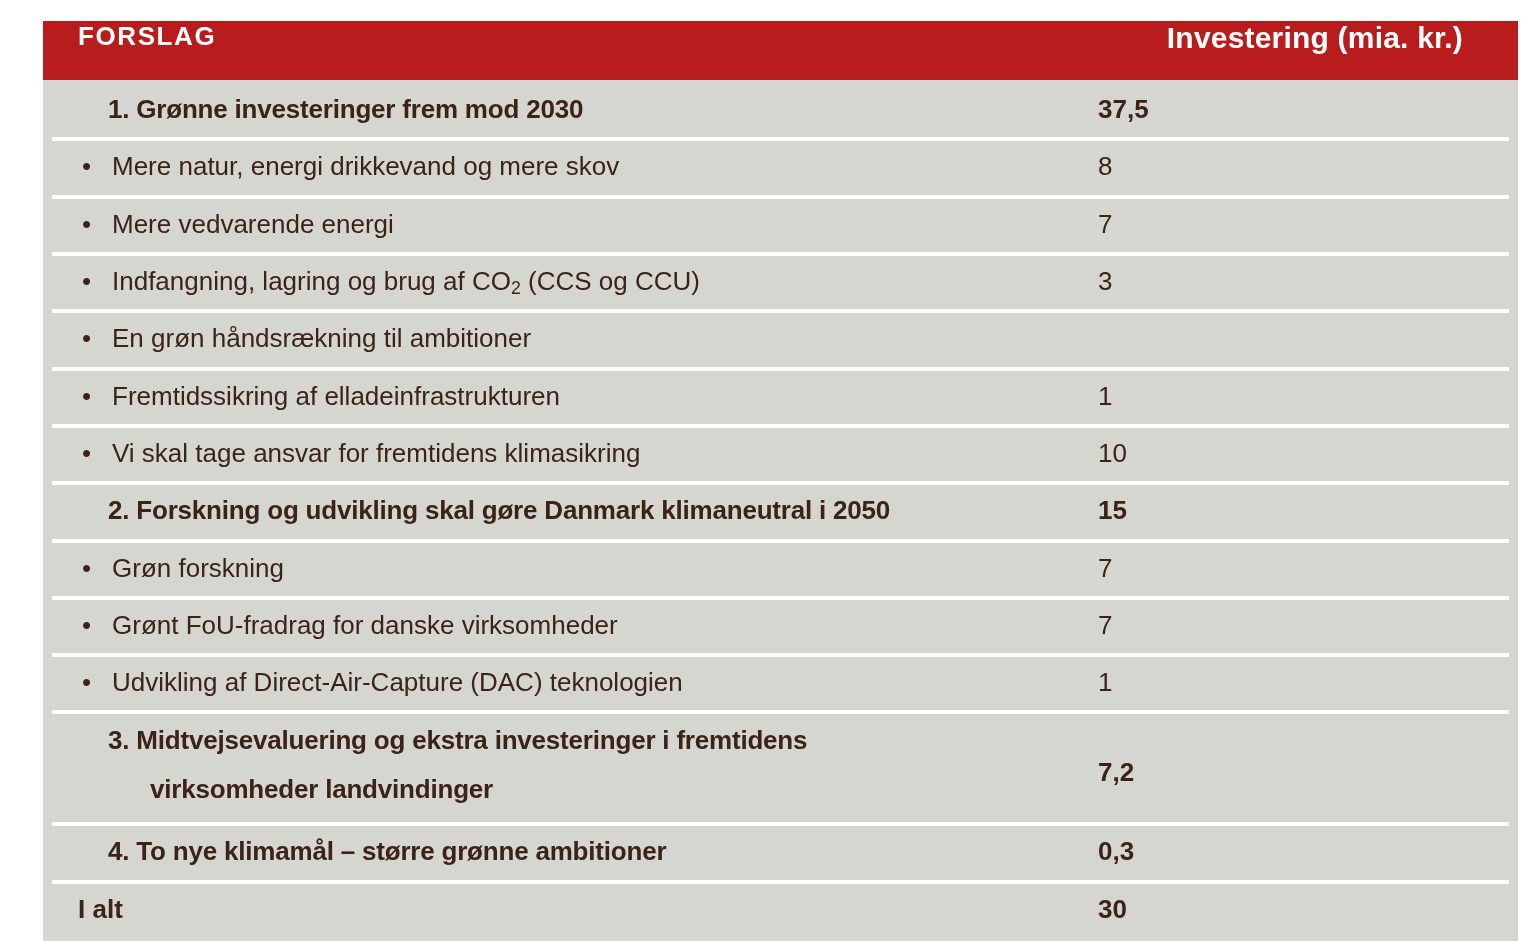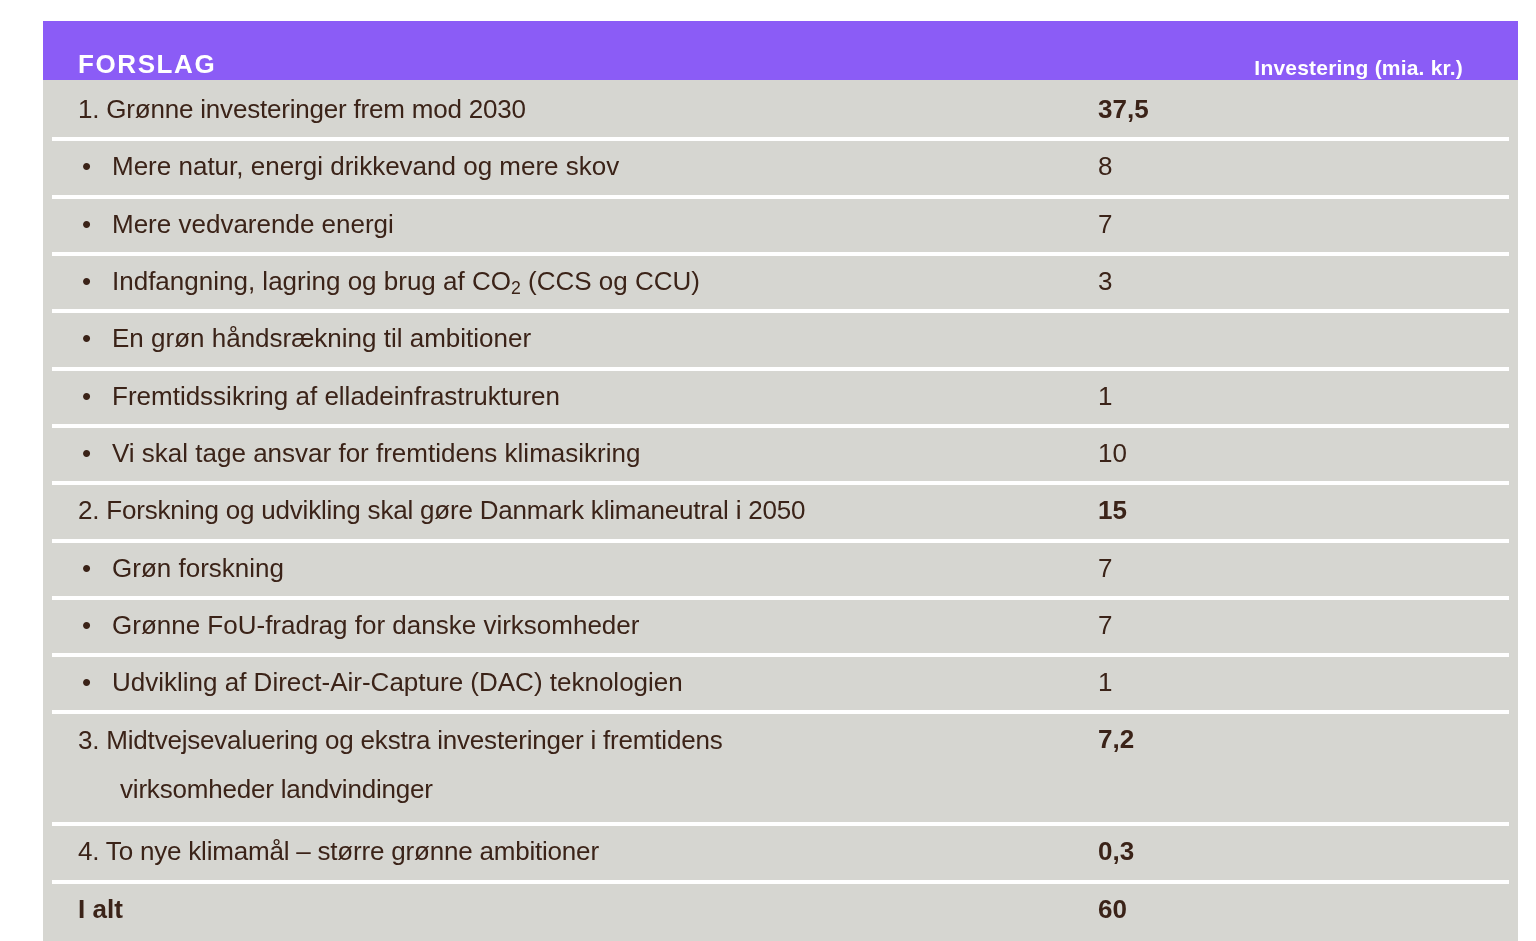"FORSLAG" .thead { align-items: flex-end -> flex-start; background: #8b5cf6 -> #b91c1c }
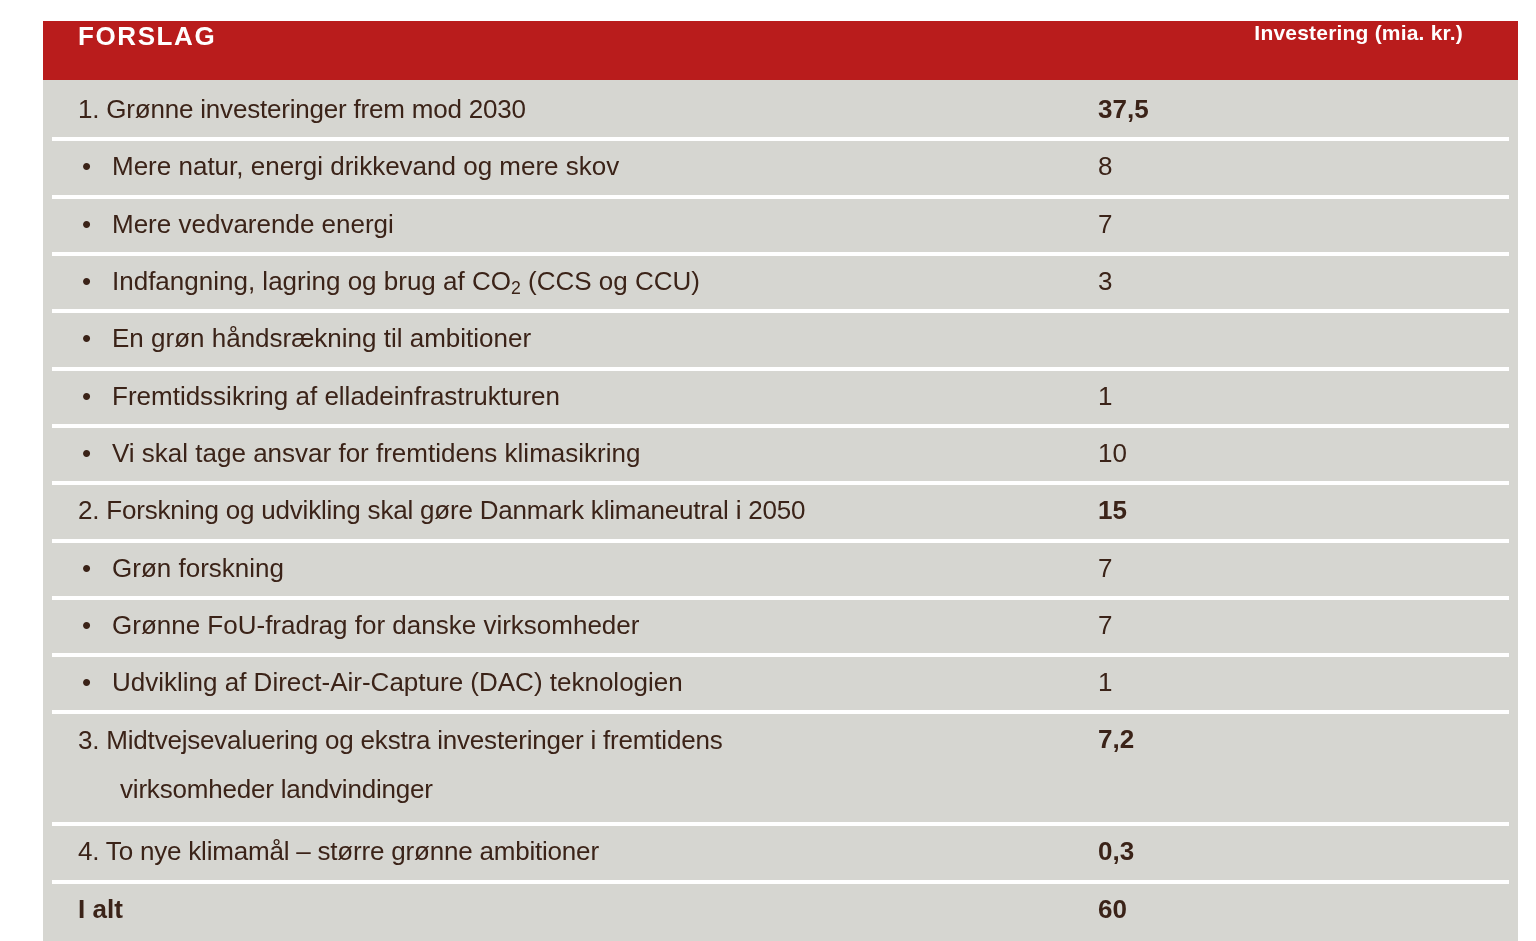"Investering (mia. kr.)" .thead .th-right { font-size: 21px -> 30px }
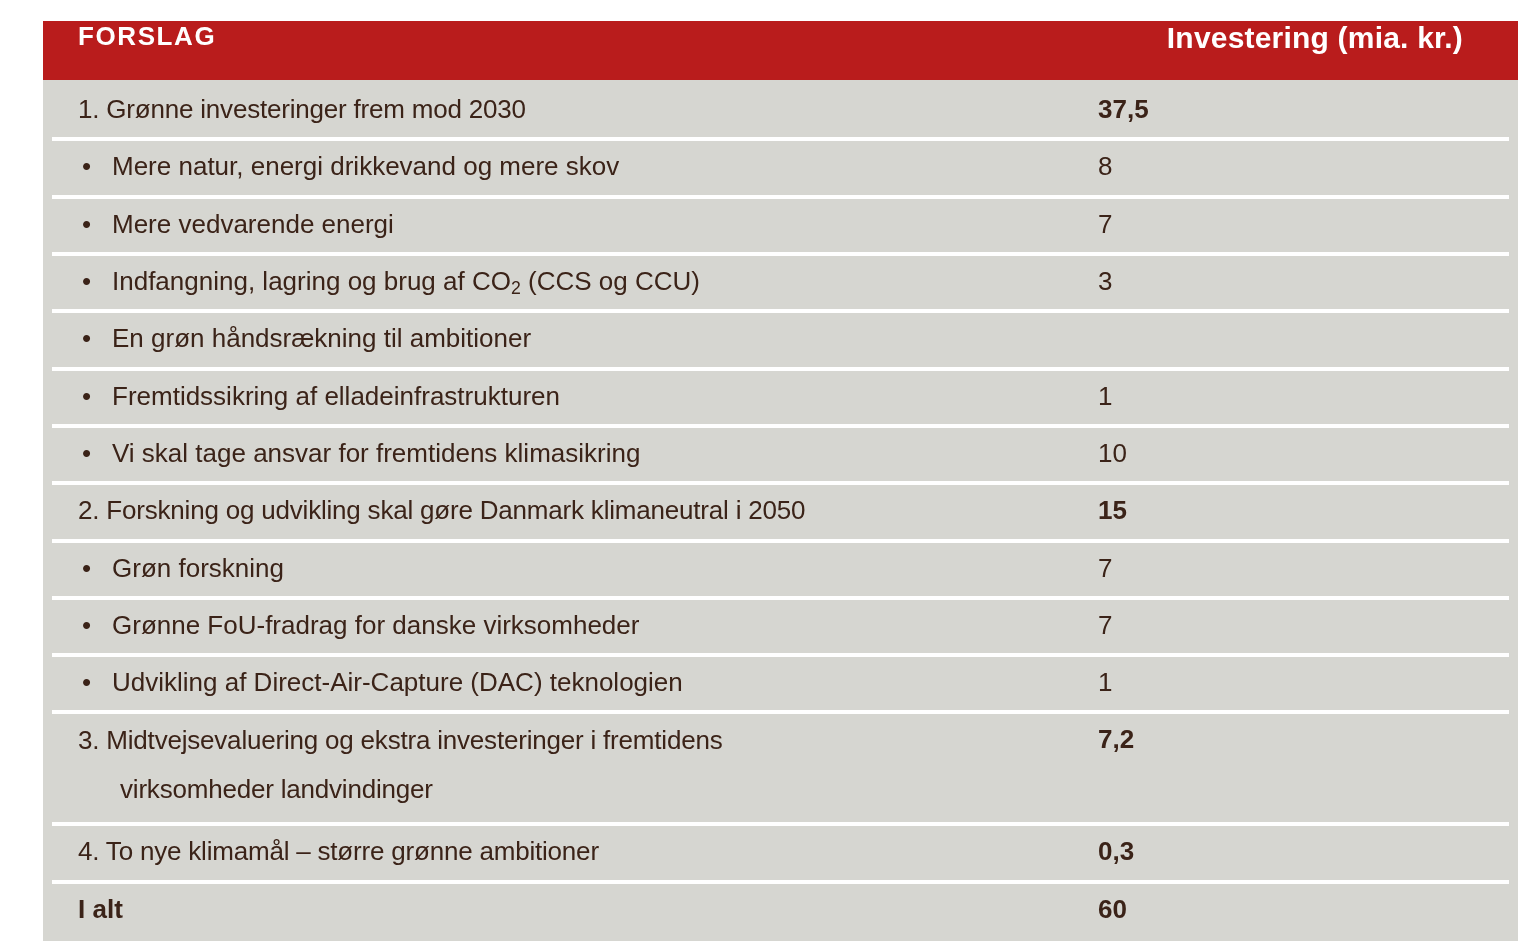"1. Grønne investeringer frem mod" .row.group .cell-label { font-weight: normal -> bold; margin-left: none -> 30px }
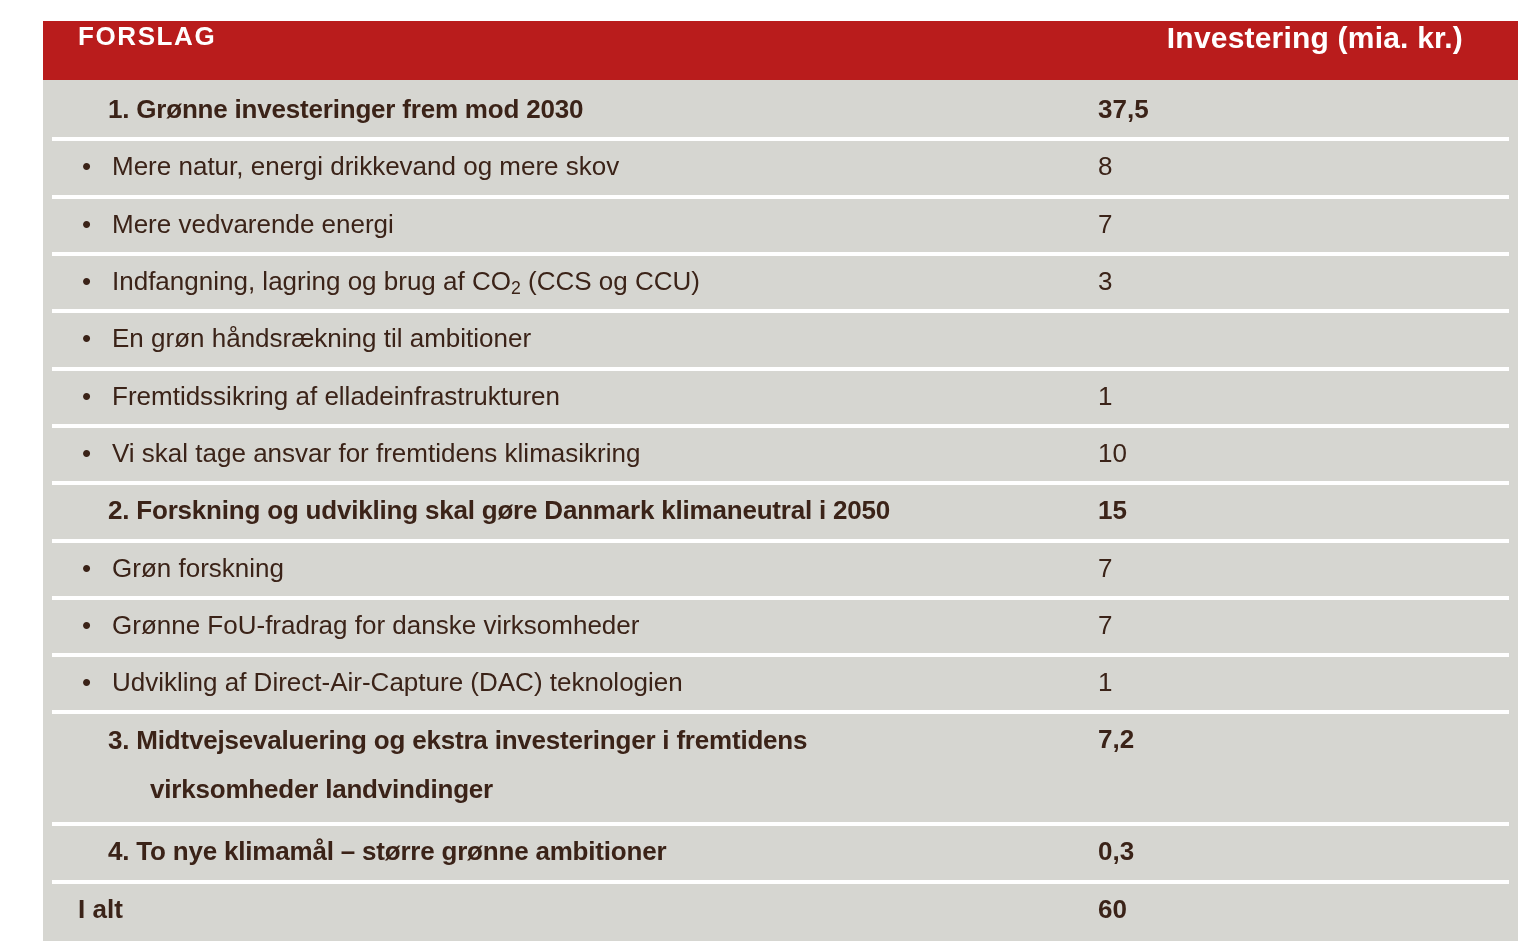"Grønne FoU-fradrag for danske" span.item-text { text: Grønne -> Grønt }
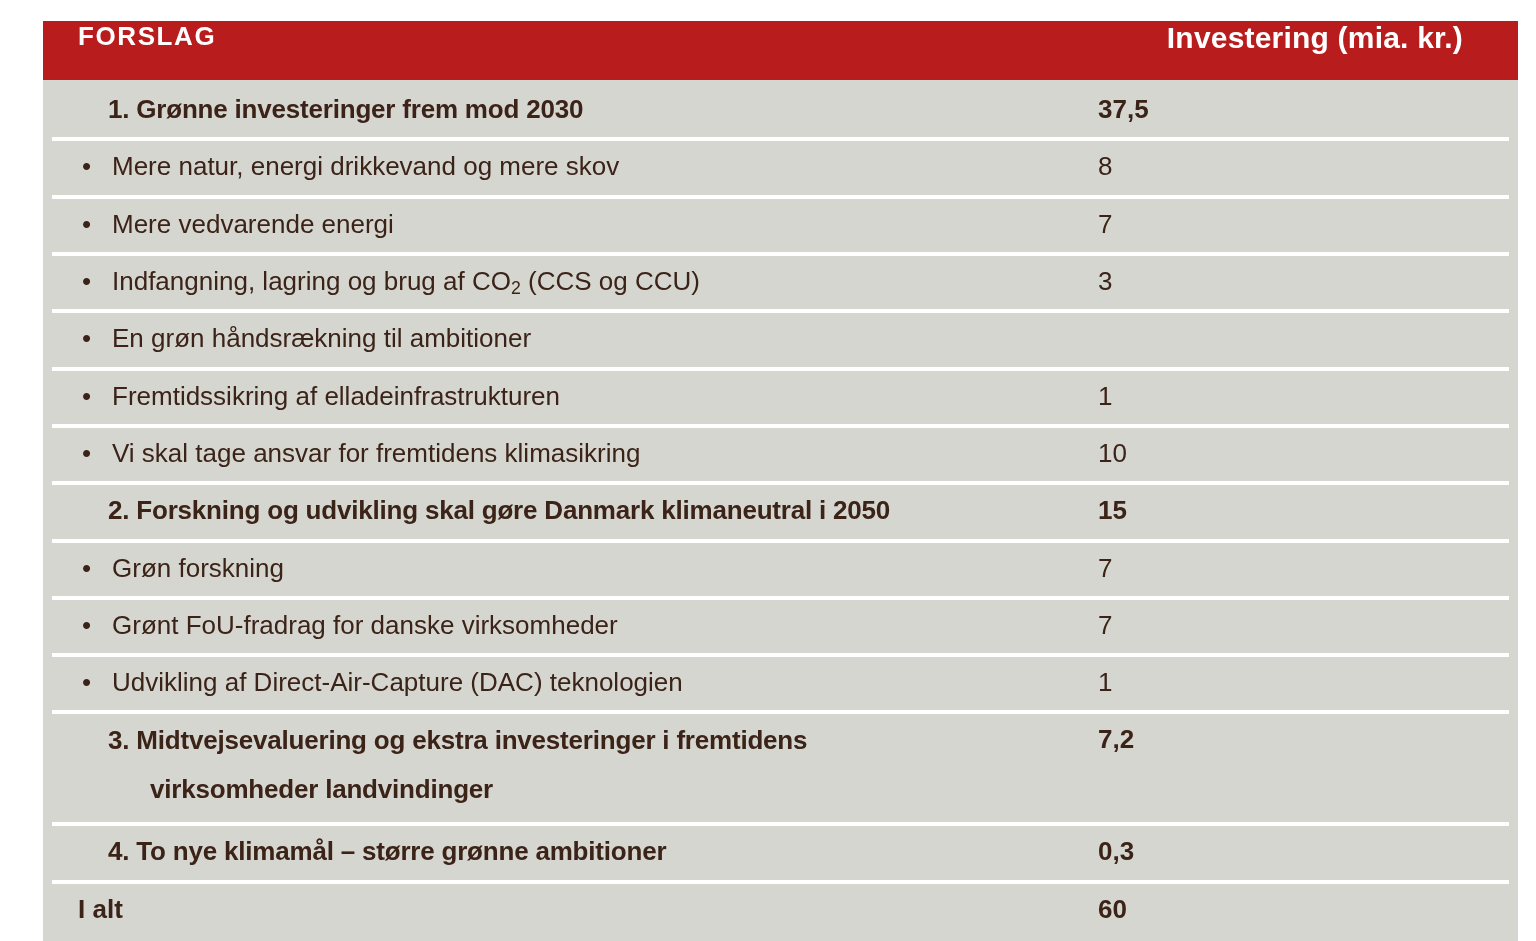"7,2" .row.twoline .cell-value { margin-top: none -> 33px }
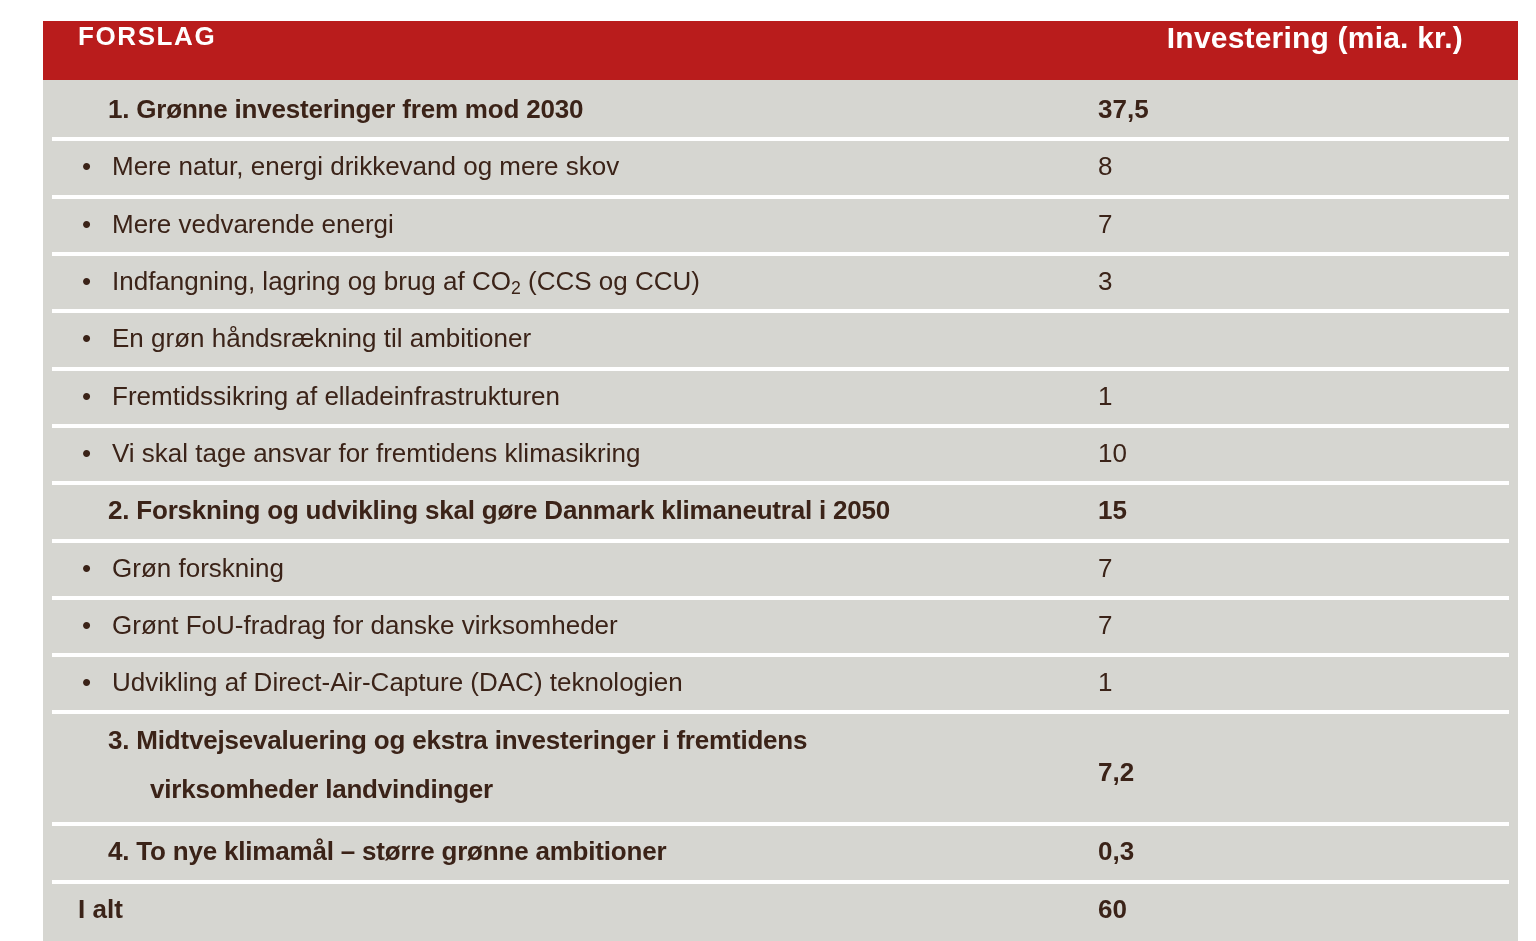"60" div.cell-value { text: 60 -> 30 }
